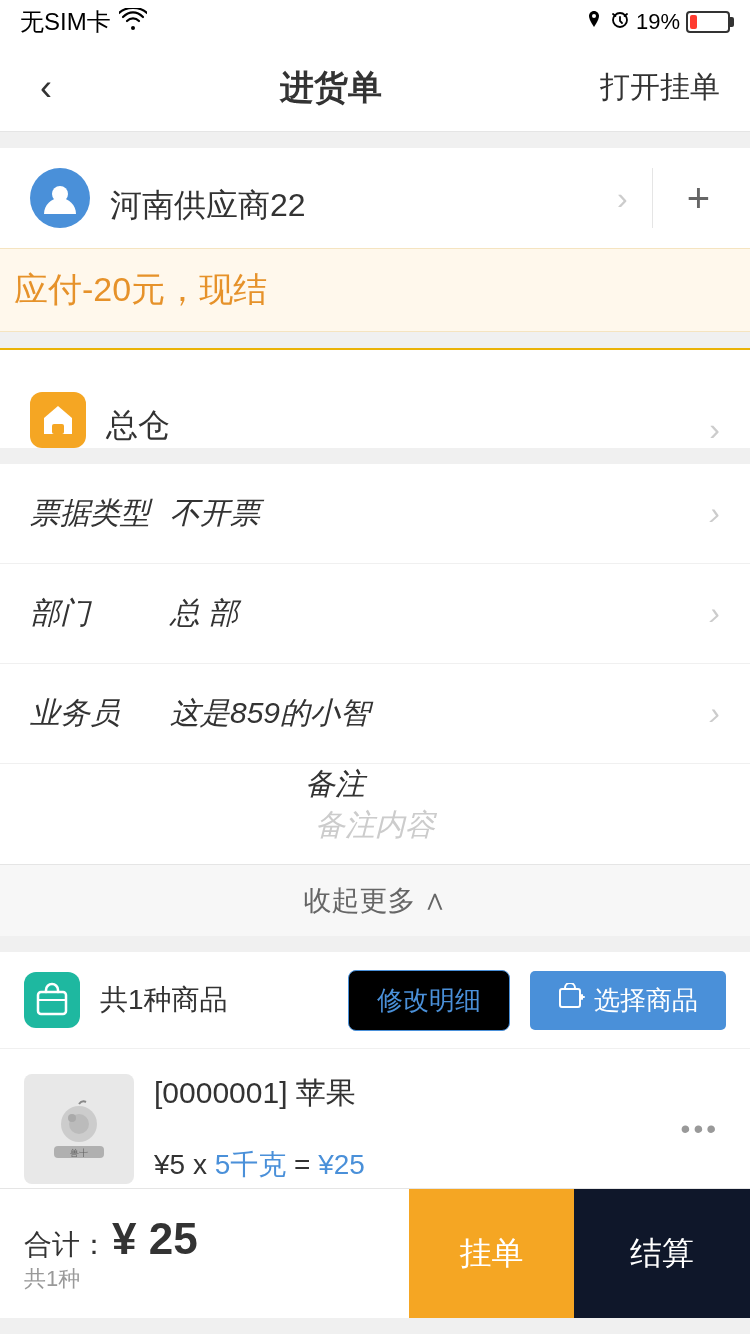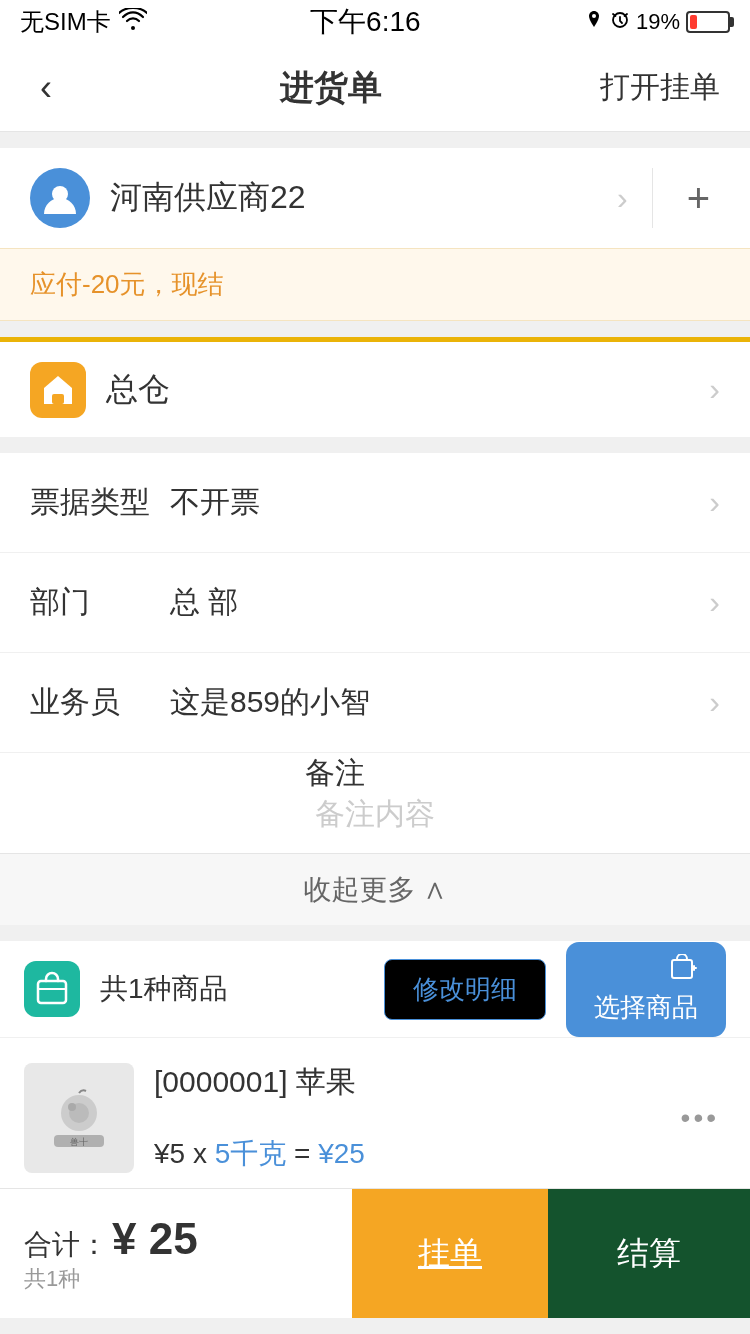"下午6:16" div.status-center { html: <div>下午6:16</div> -> none }
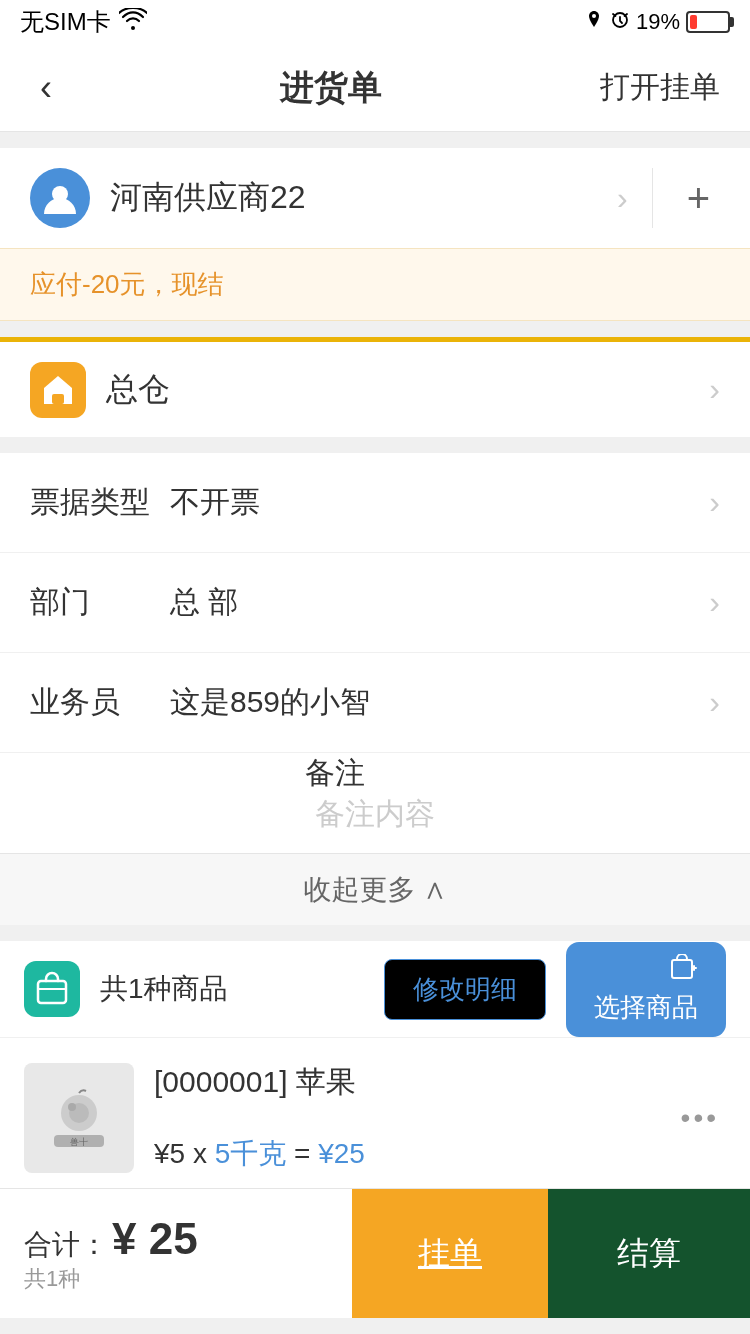"河南供应商22" .supplier-left { align-items: center -> flex-end }
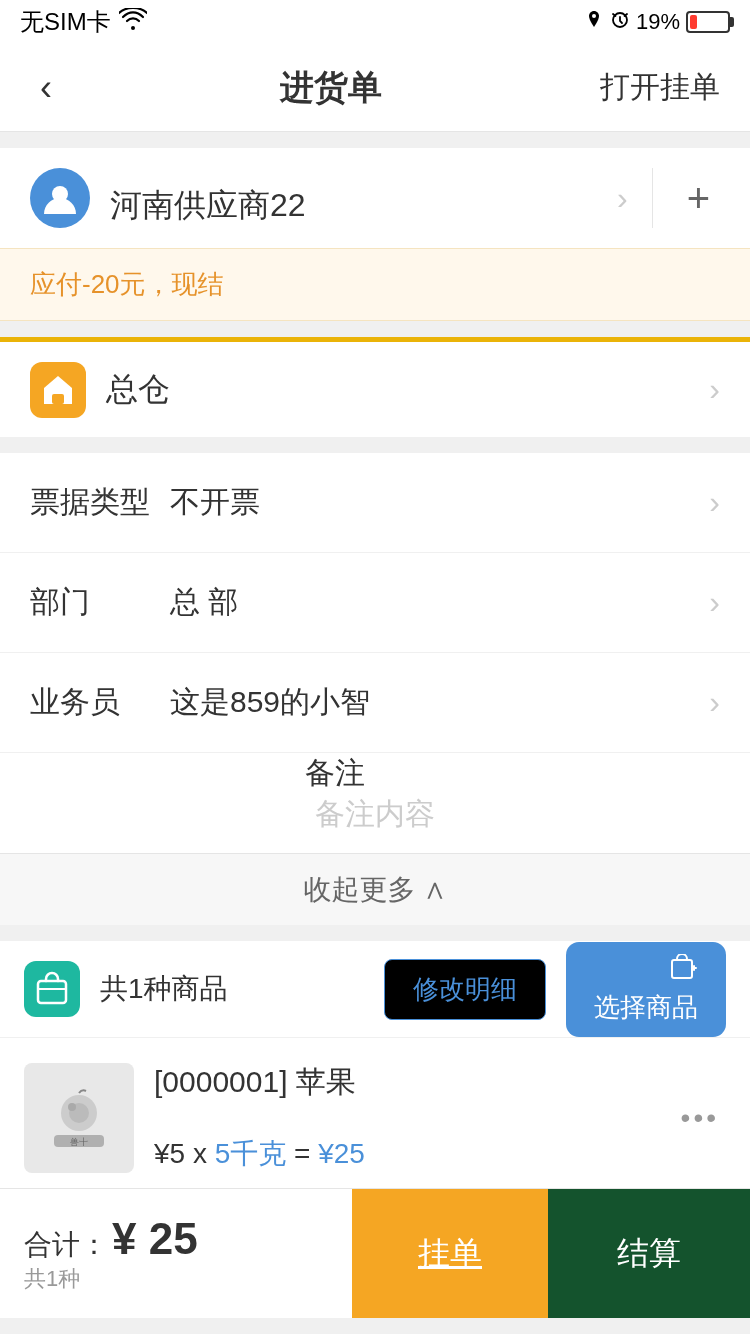"应付-20元，现结" .notice-bar { font-size: 26px -> 34px; padding: 18px 30px -> 18px 14px }
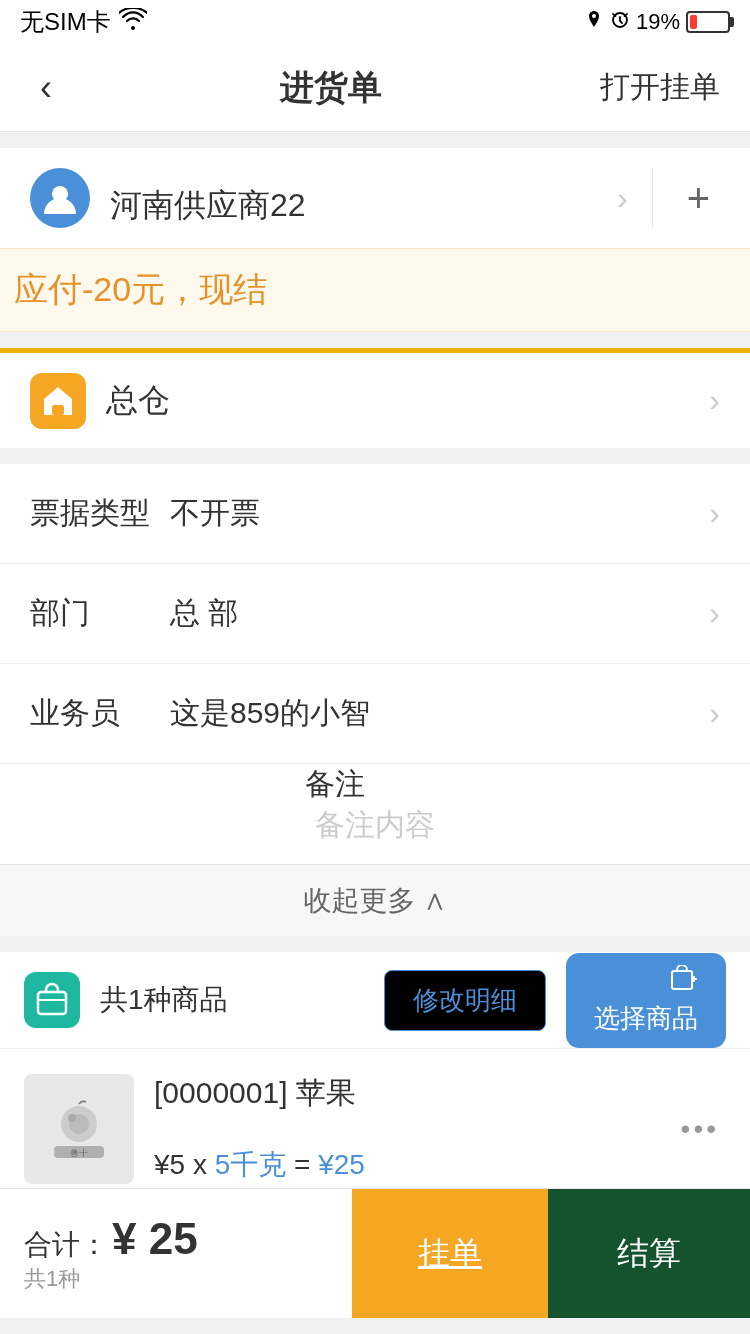"总仓" .warehouse-row { align-items: center -> flex-end; border-top: 5px solid #eab308 -> 2px solid #eab308 }
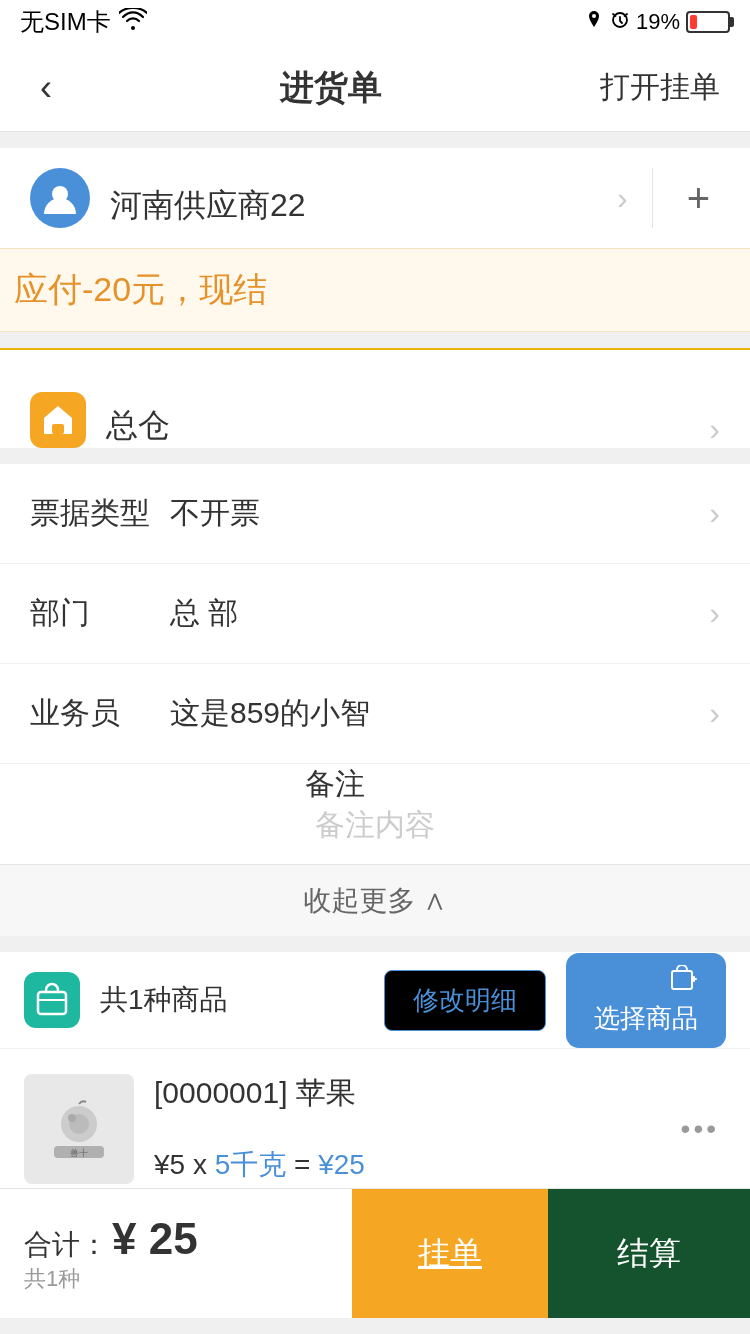"票据类型" .form-row { font-style: none -> italic }
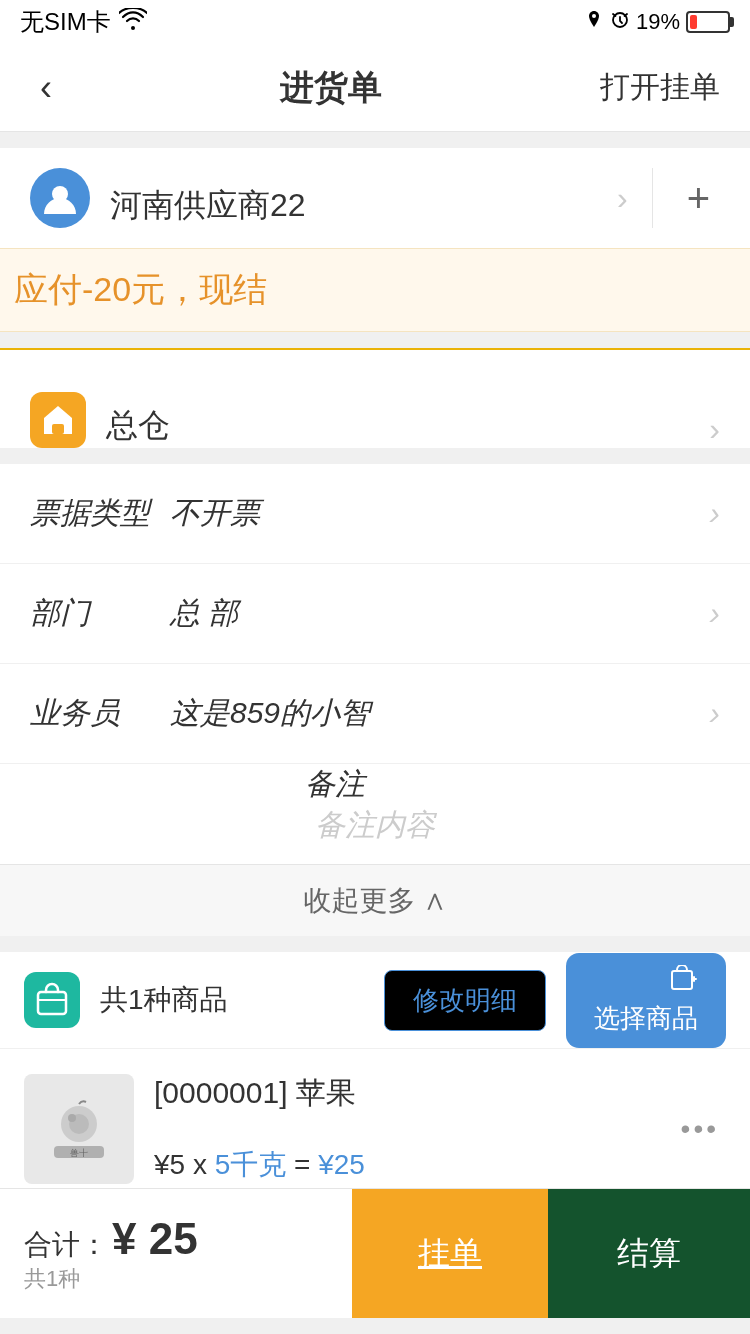"选择商品" .btn-primary { align-items: flex-end -> flex-start; border-radius: 13px -> 5px; flex-direction: column -> none }
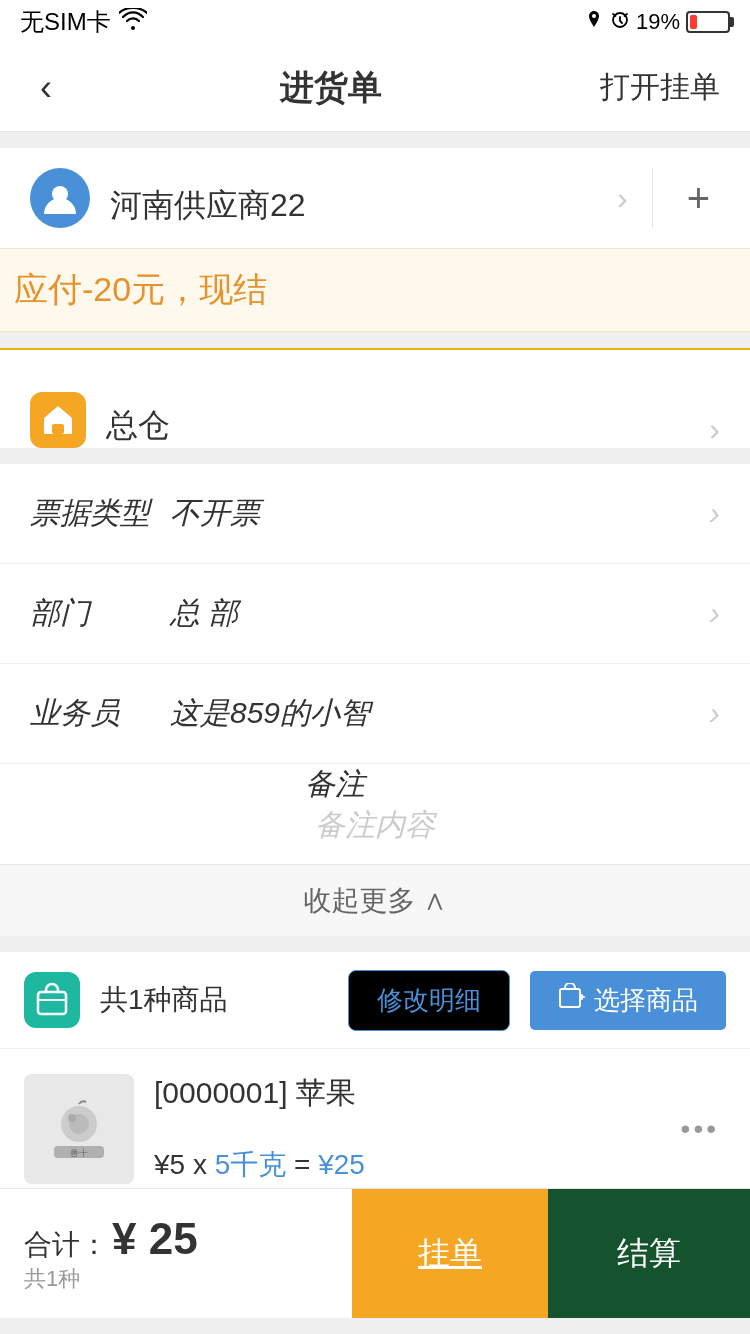"挂单" .btn-hang { text-decoration: underline -> none; width: 196px -> 165px }
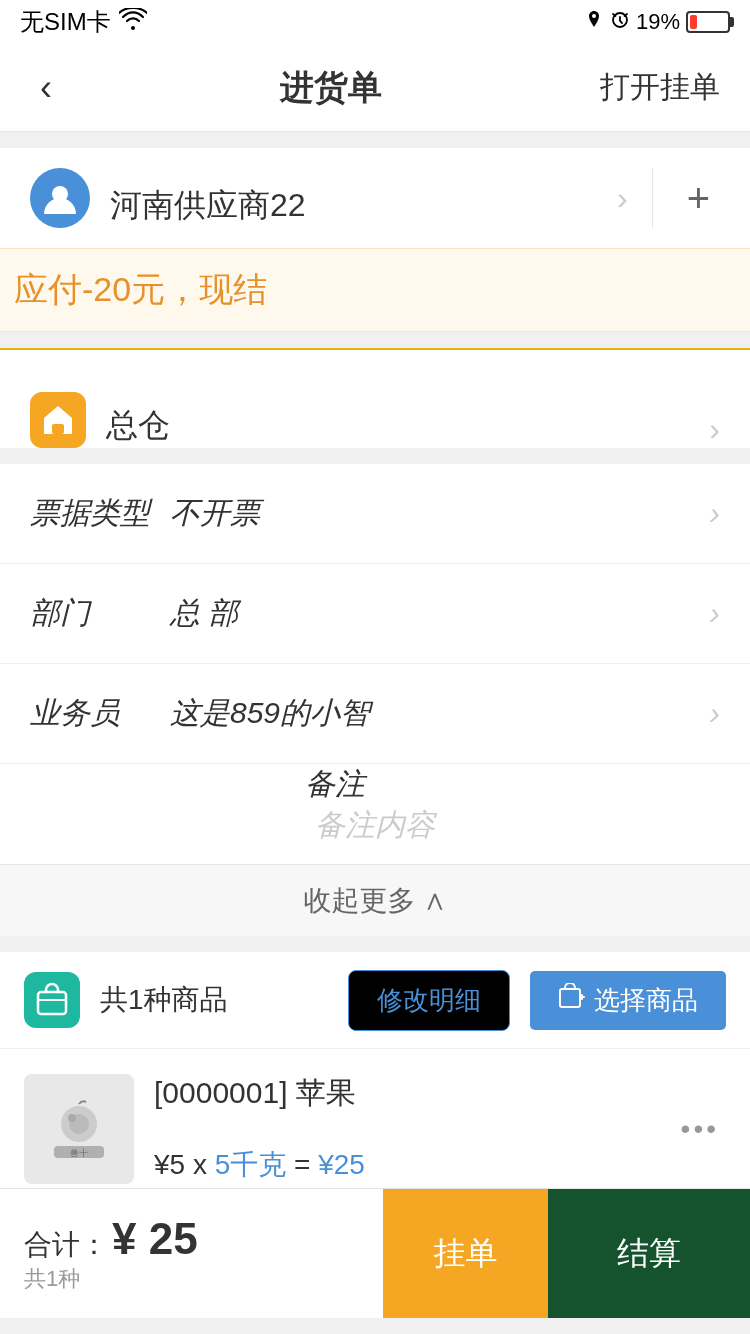"结算" .btn-checkout { background: #14532d -> #0f172a; width: 202px -> 176px }
